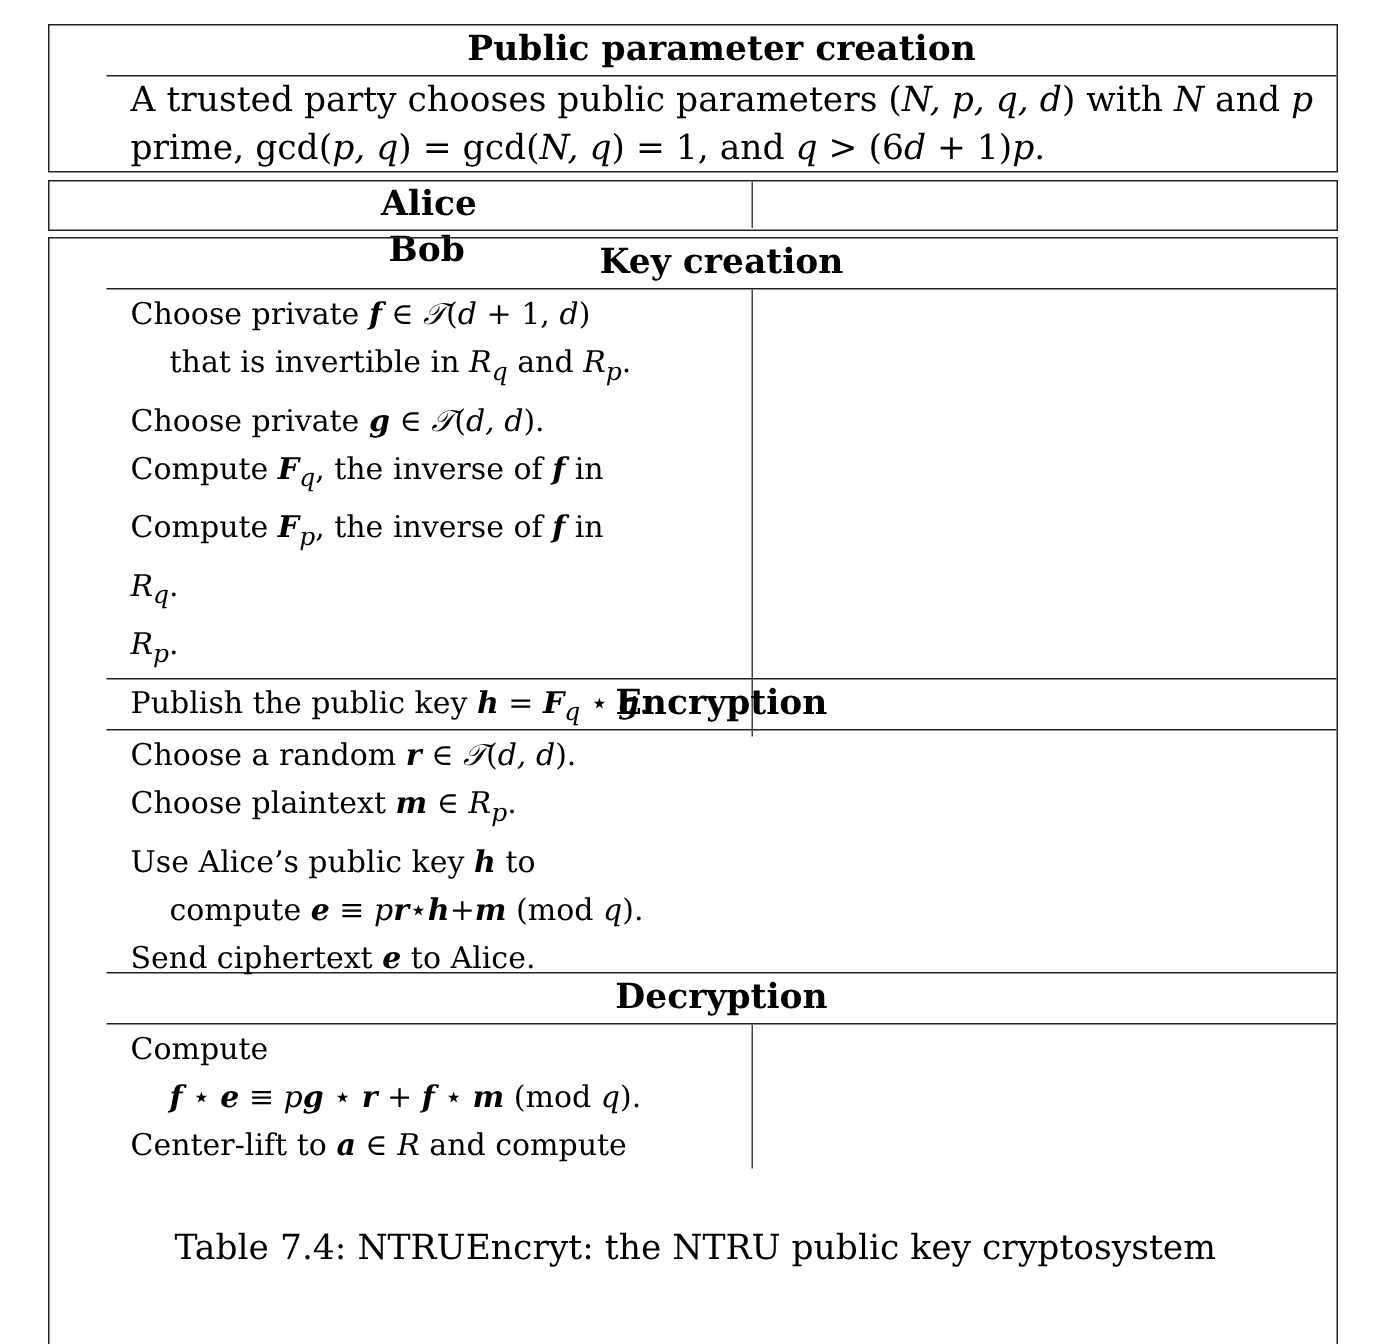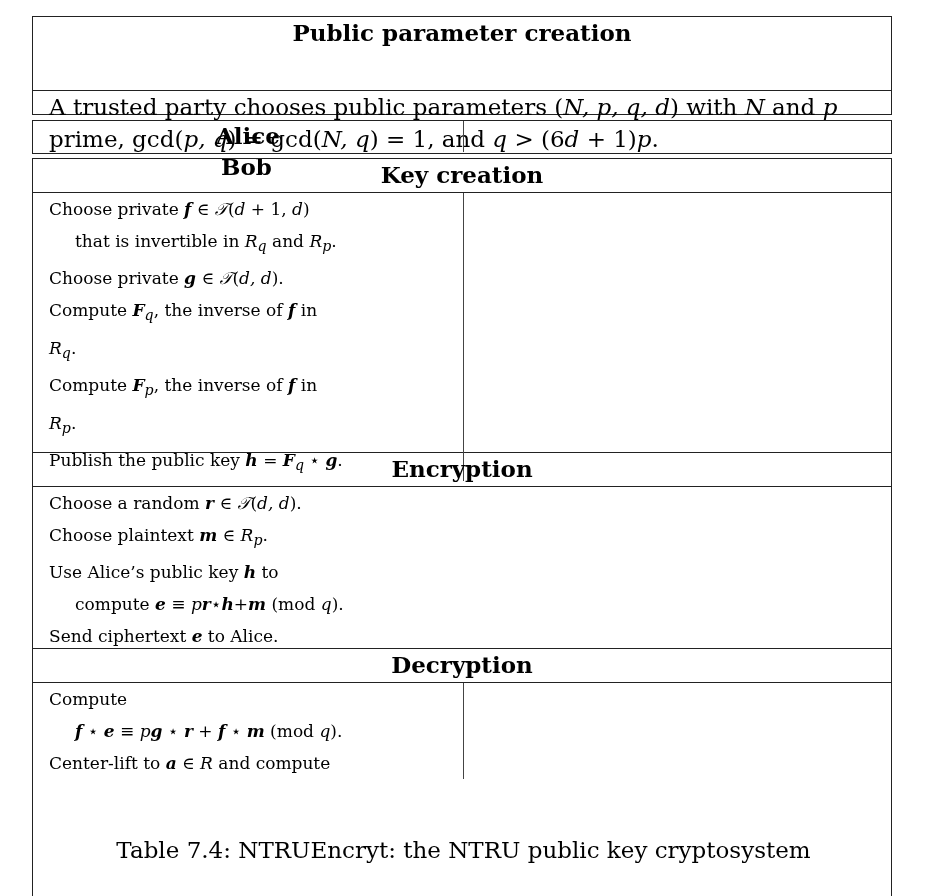"Public parameter creation" .box { padding-left: none -> 38px }
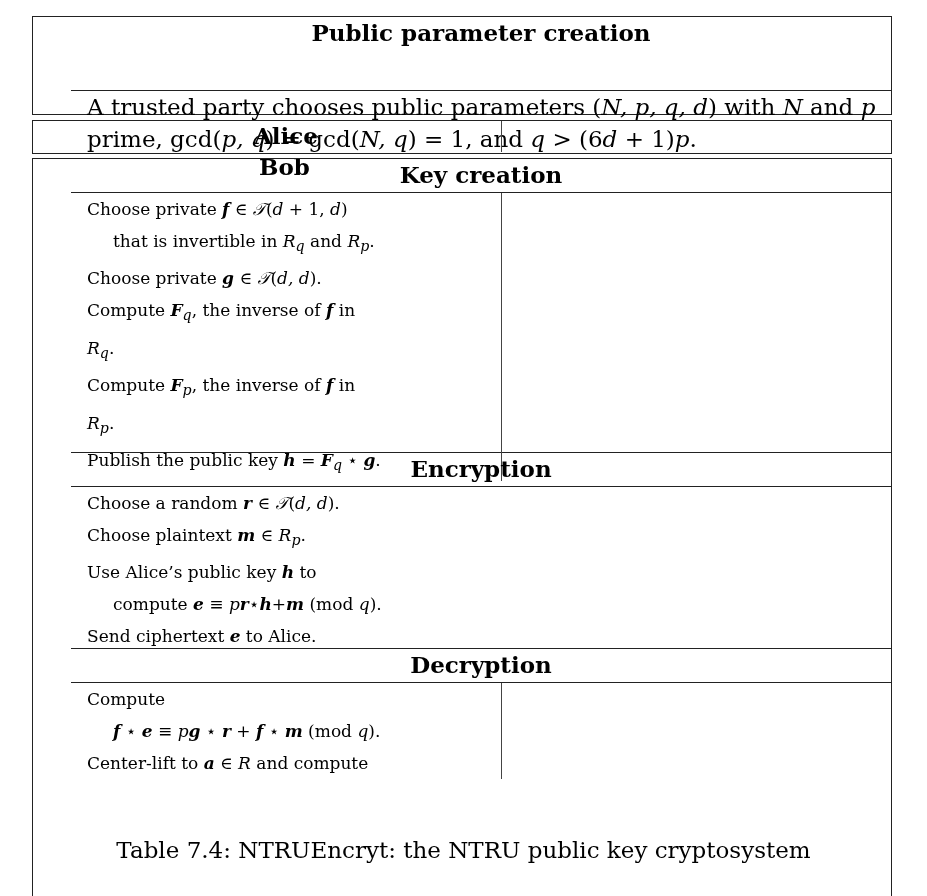"A trusted party chooses public" .params { margin-top: 40px -> none }
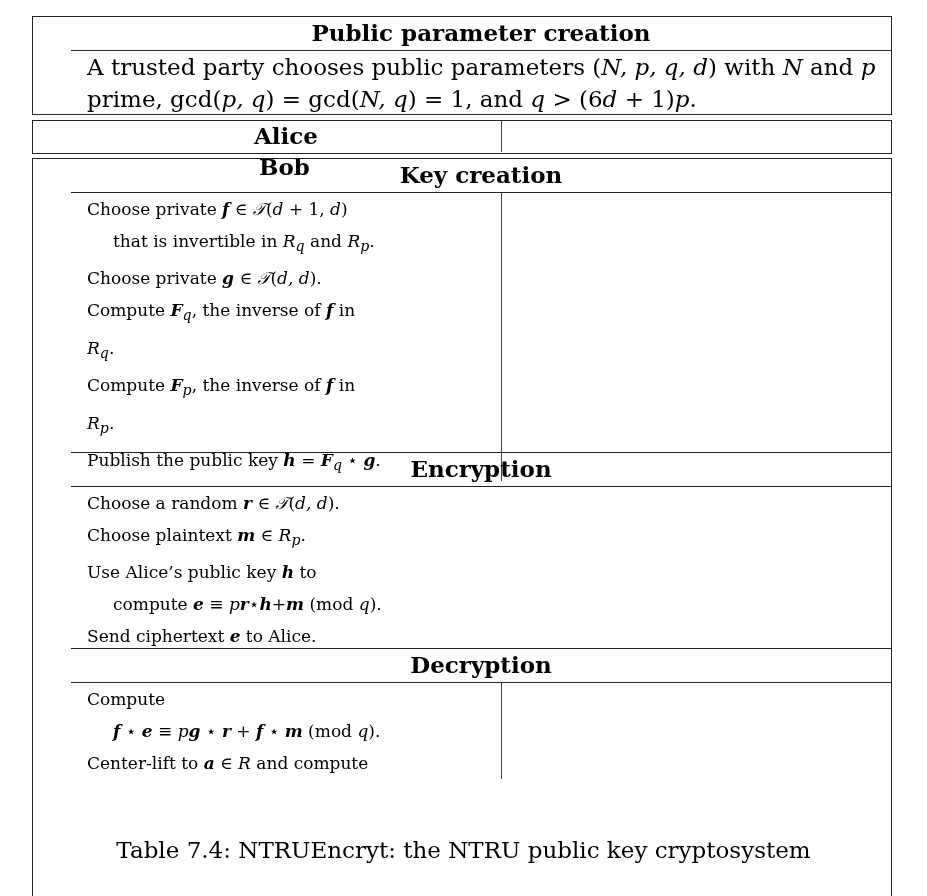"Choose private f ∈ 𝒯(d" .cell { font-size: 17px -> 20px }
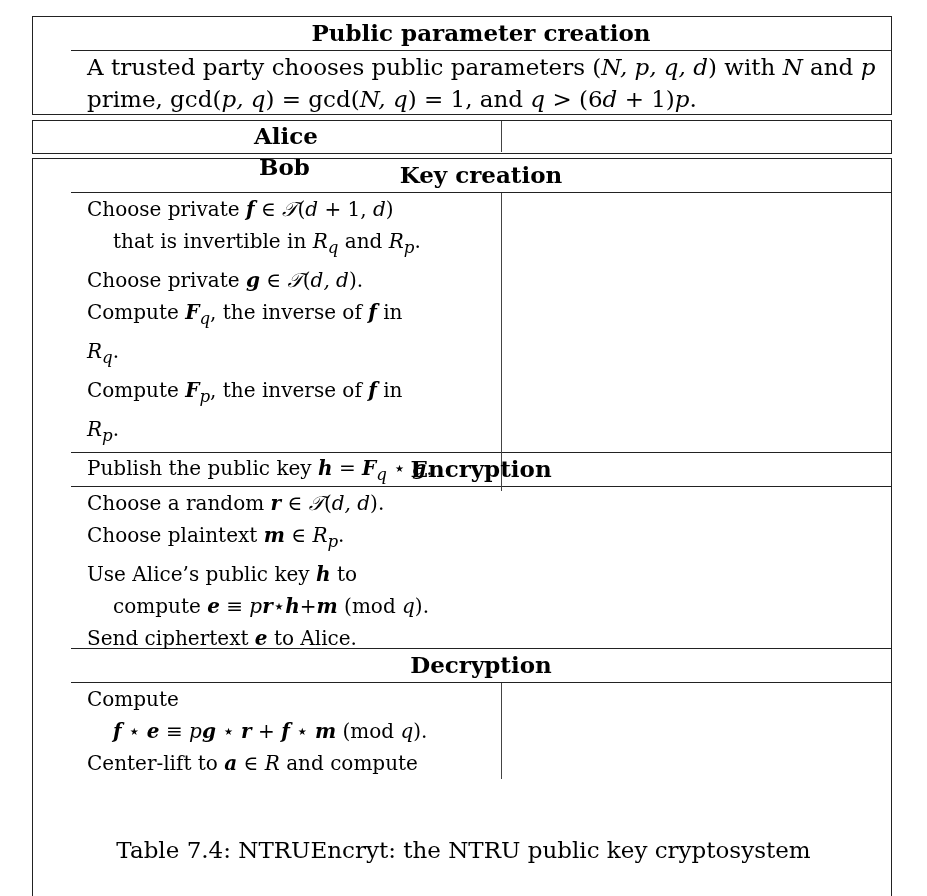"Rq." div.line { order: before "Compute Fp, the inverse of" -> after "Compute Fp, the inverse of" }
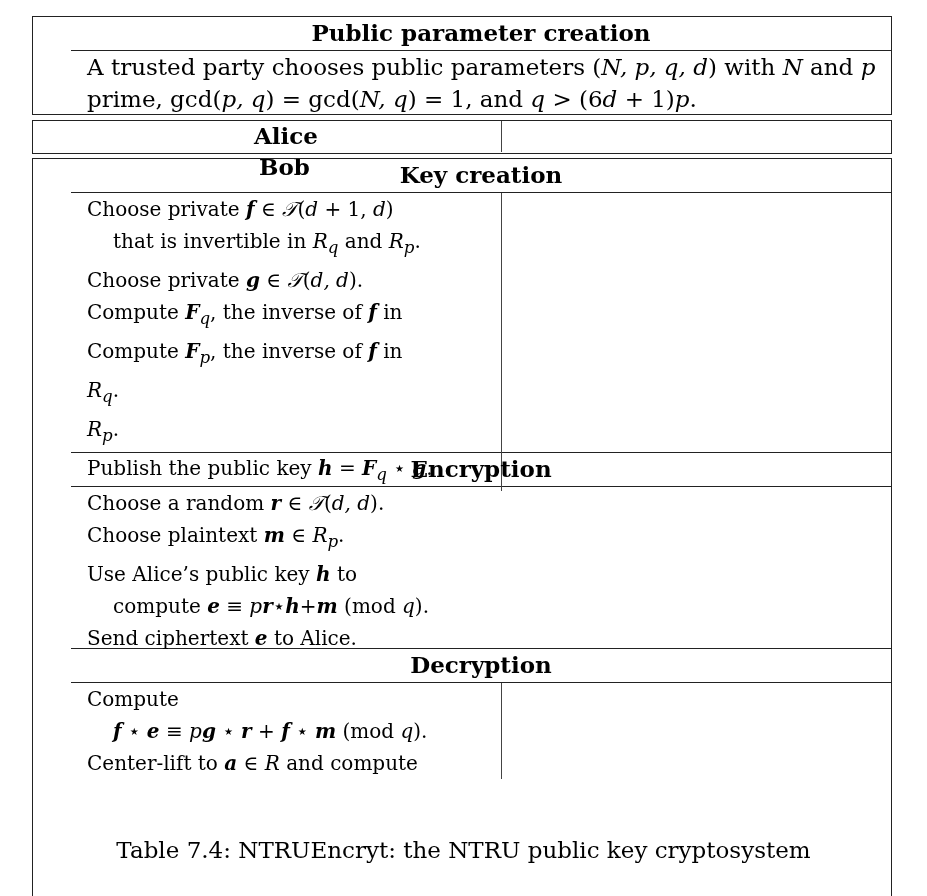"Table 7.4: NTRUEncryt: the NTRU" .caption { top: 835px -> 817px }
